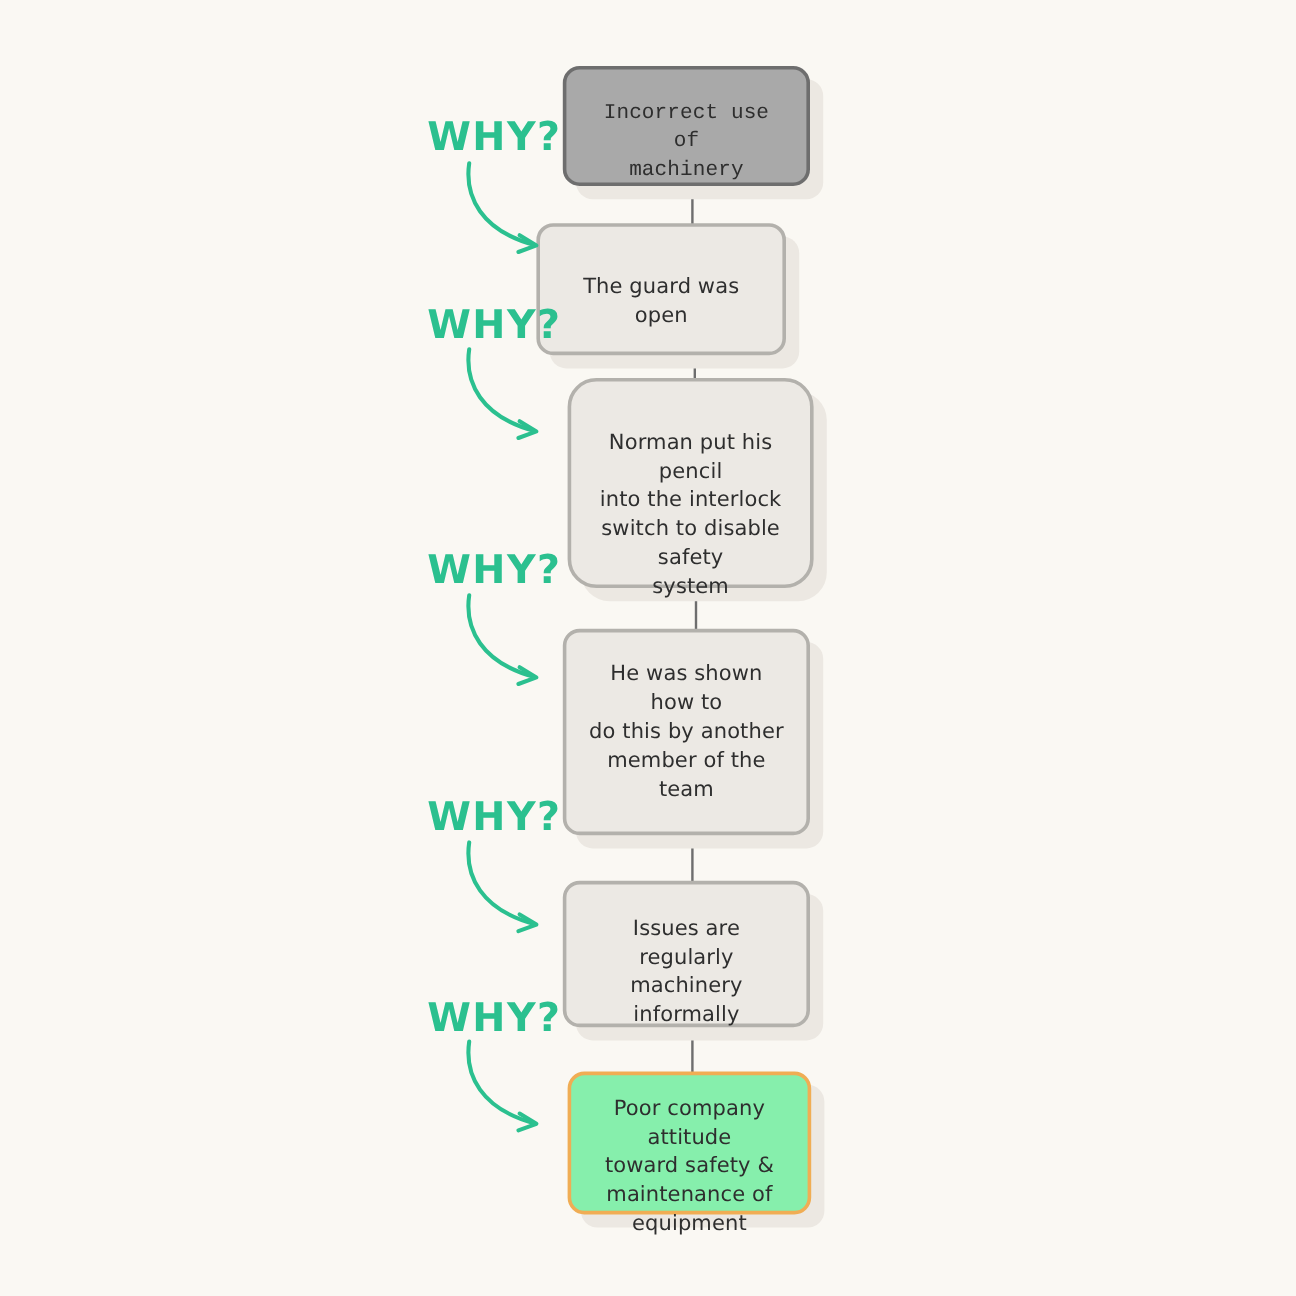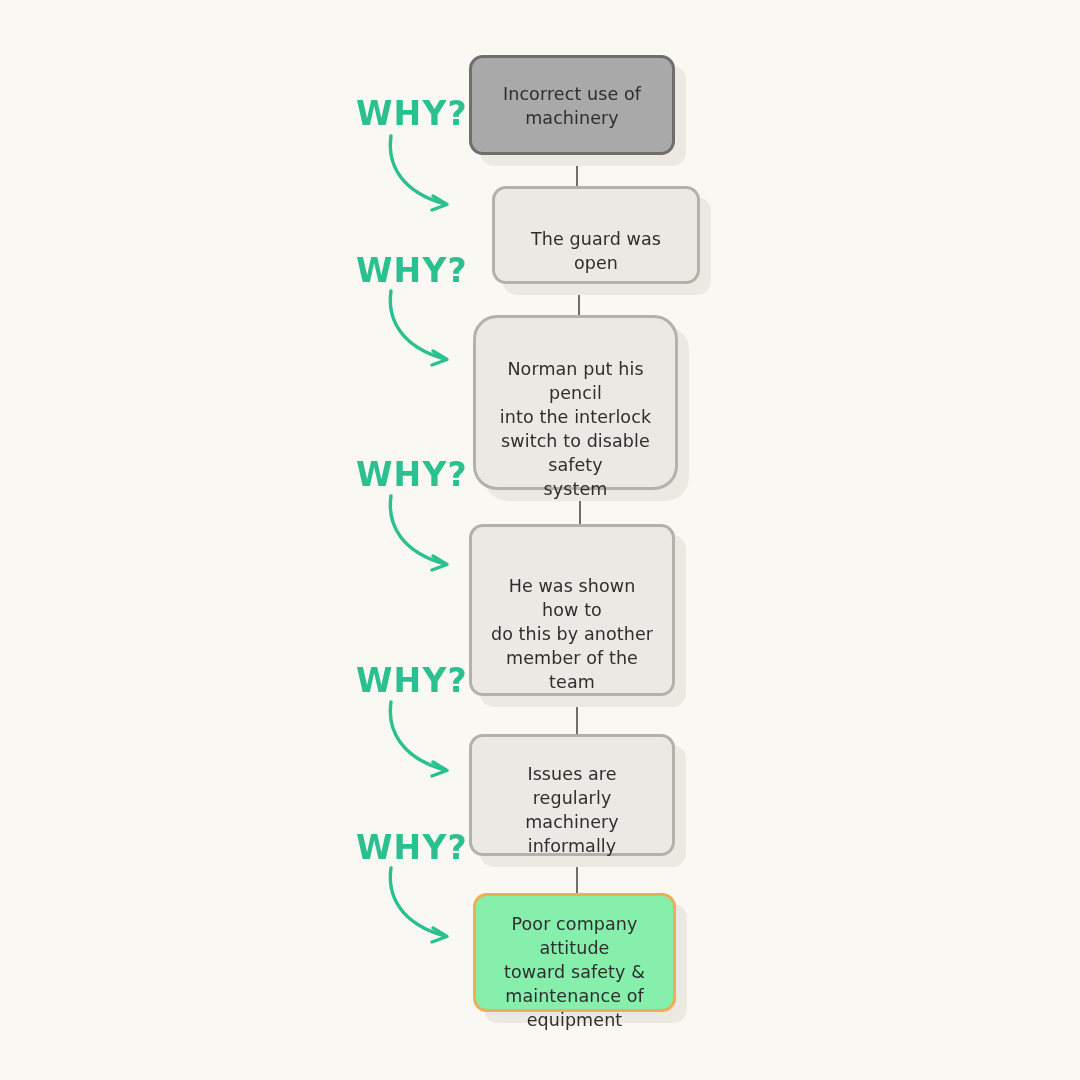"Incorrect use of" div.node-label { font-family: none -> Liberation Mono, monospace }
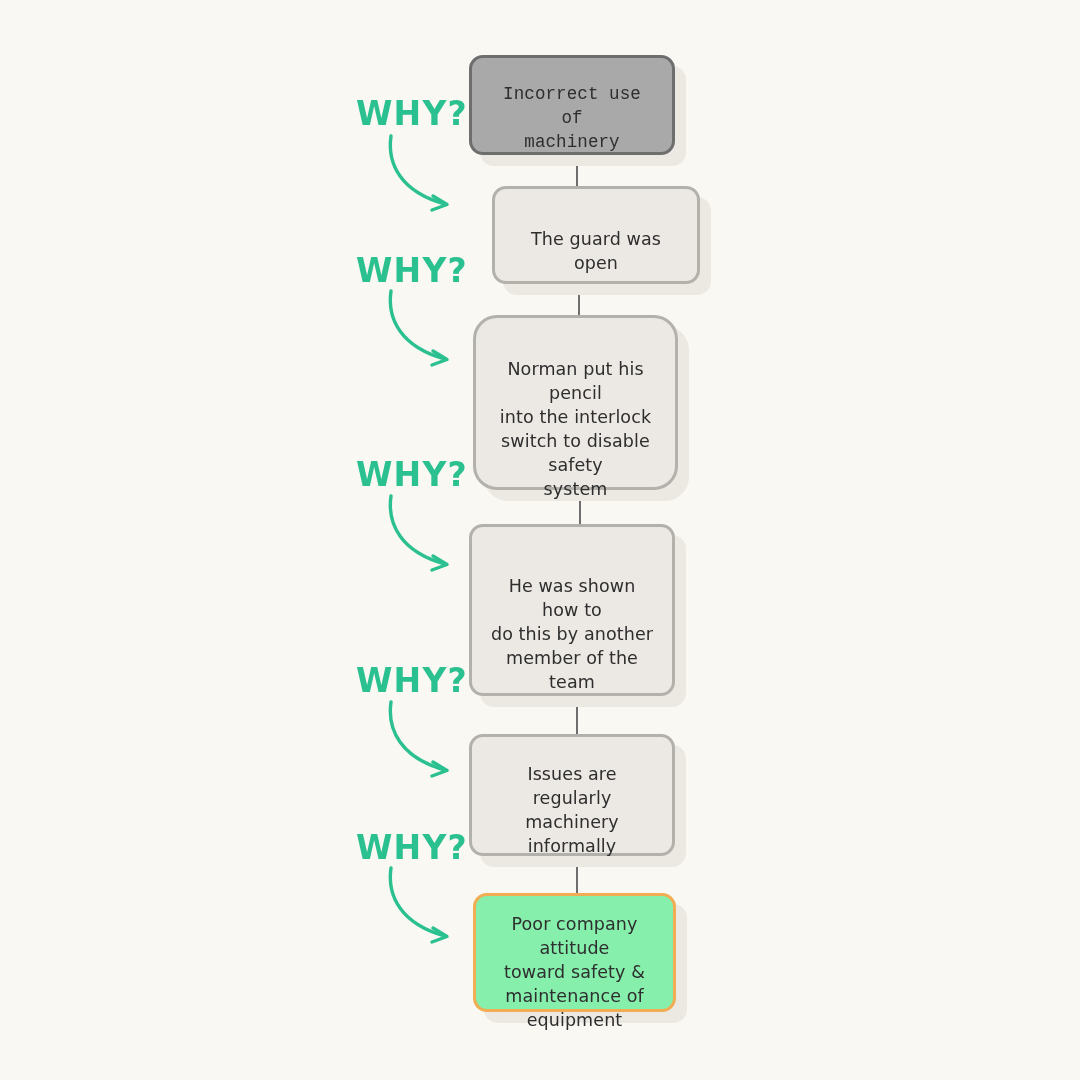"The guard was open" div.node { height: 98px -> 110px; left: 492px -> 447px }
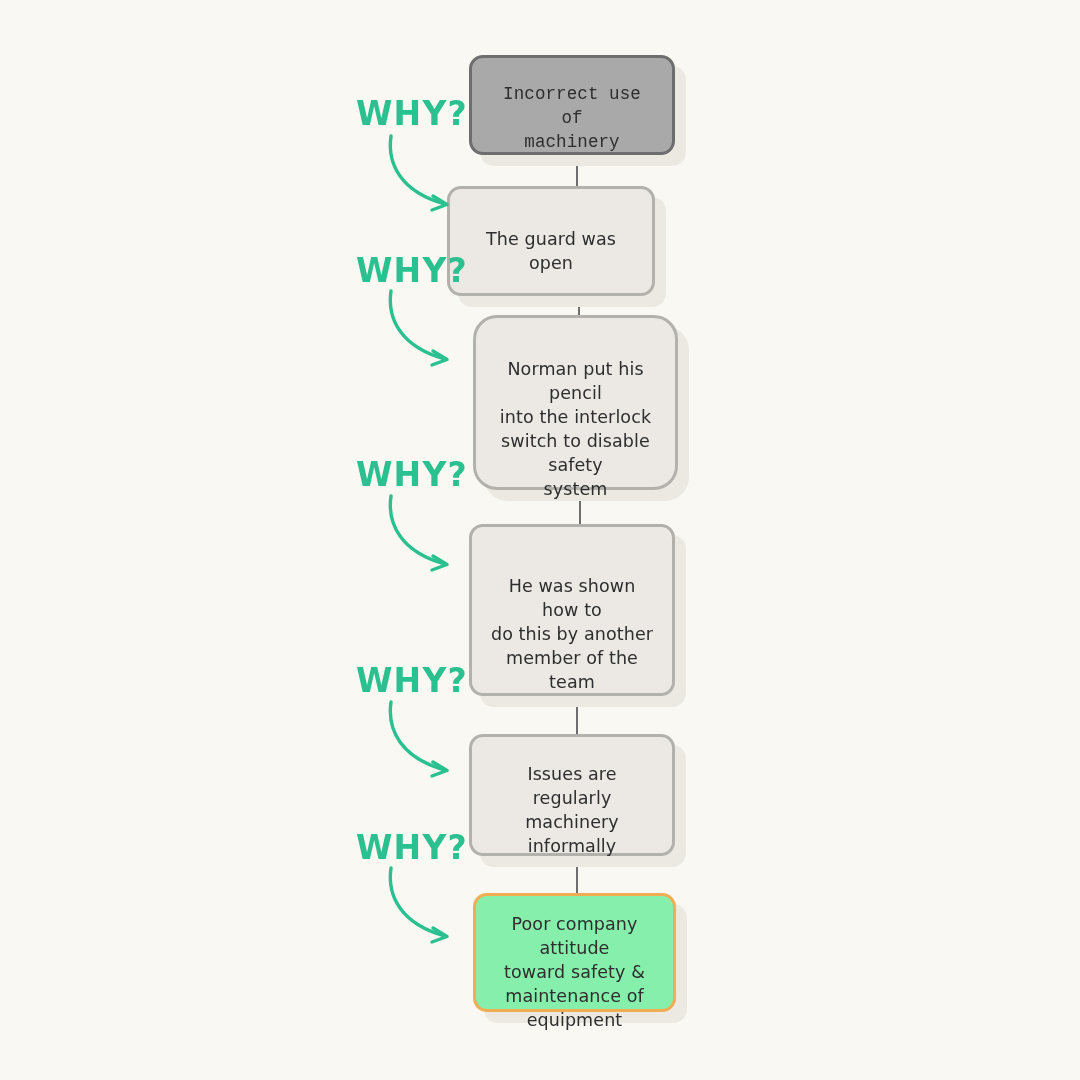"He was shown how to" div.node-label { margin-top: 47px -> 23px }
